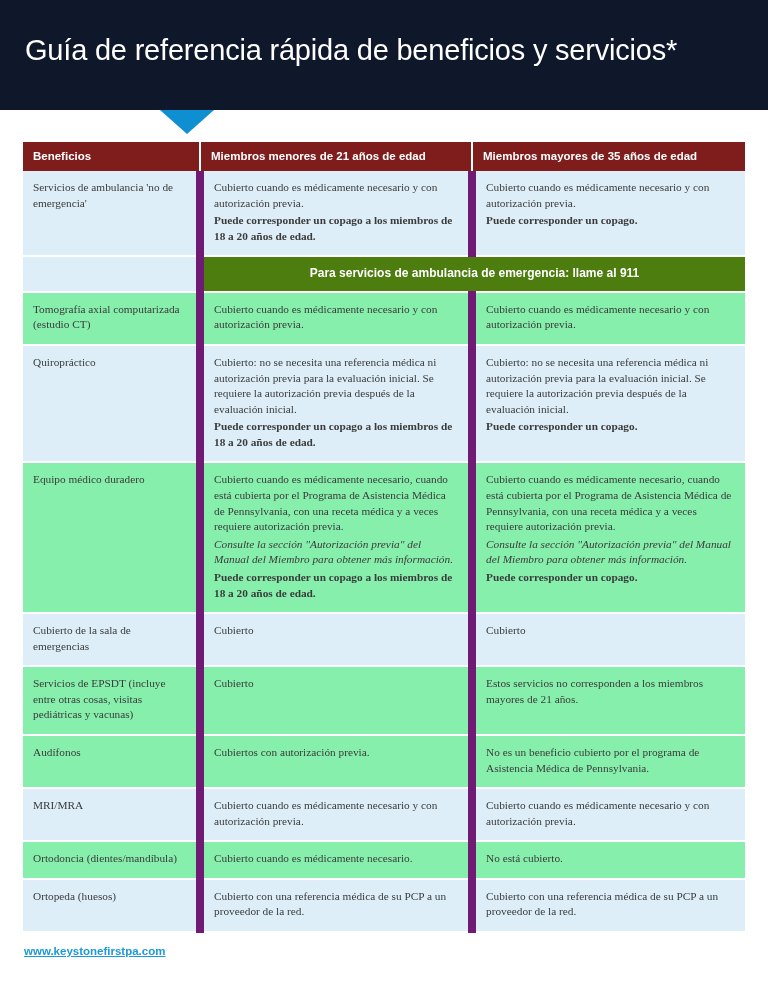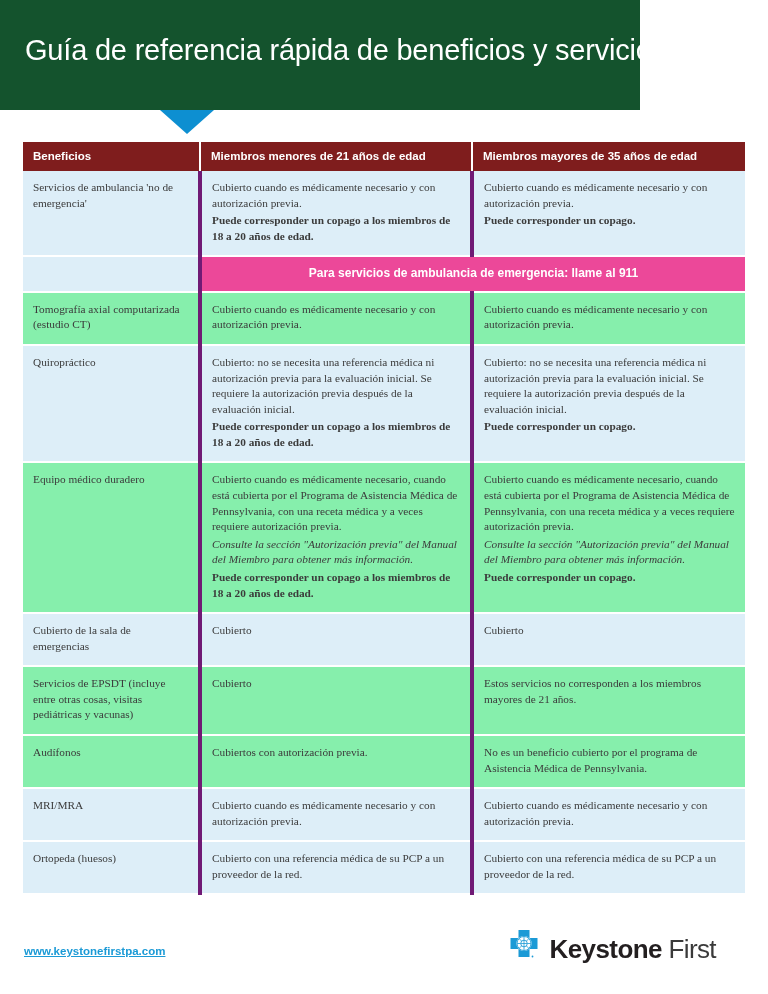"Guía de referencia rápida de" .header-banner { background: #14532d -> #0f172a; width: 640px -> 768px }
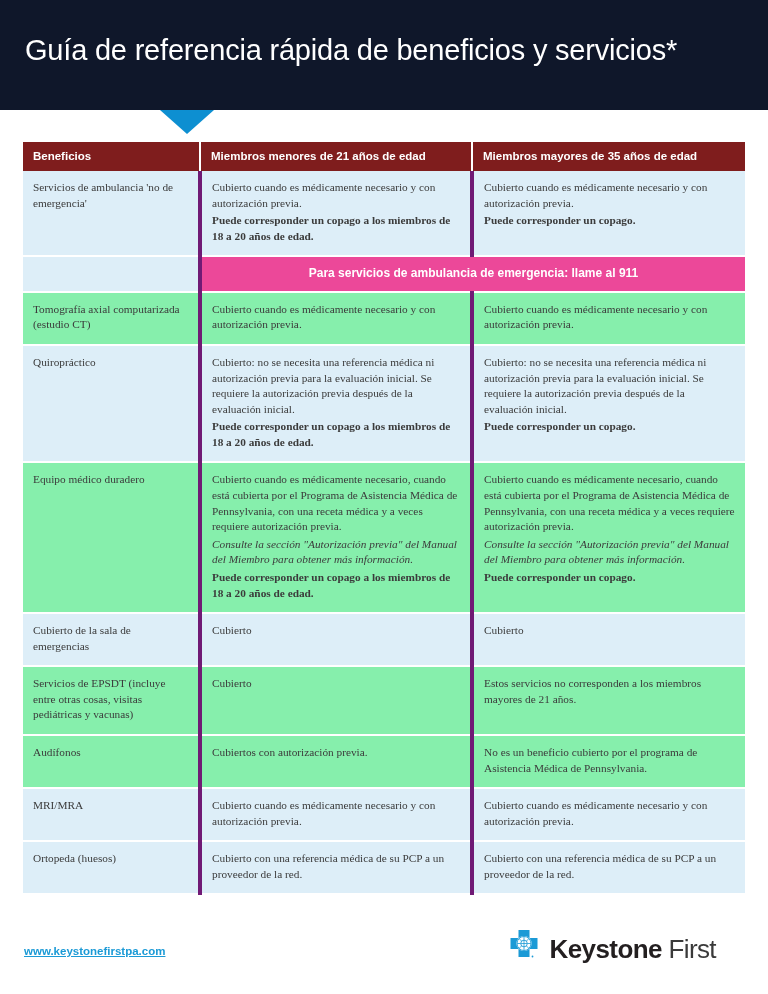"Servicios de ambulancia 'no de" table.benefits td { border-right: 4px solid #701a75 -> 8px solid #701a75 }
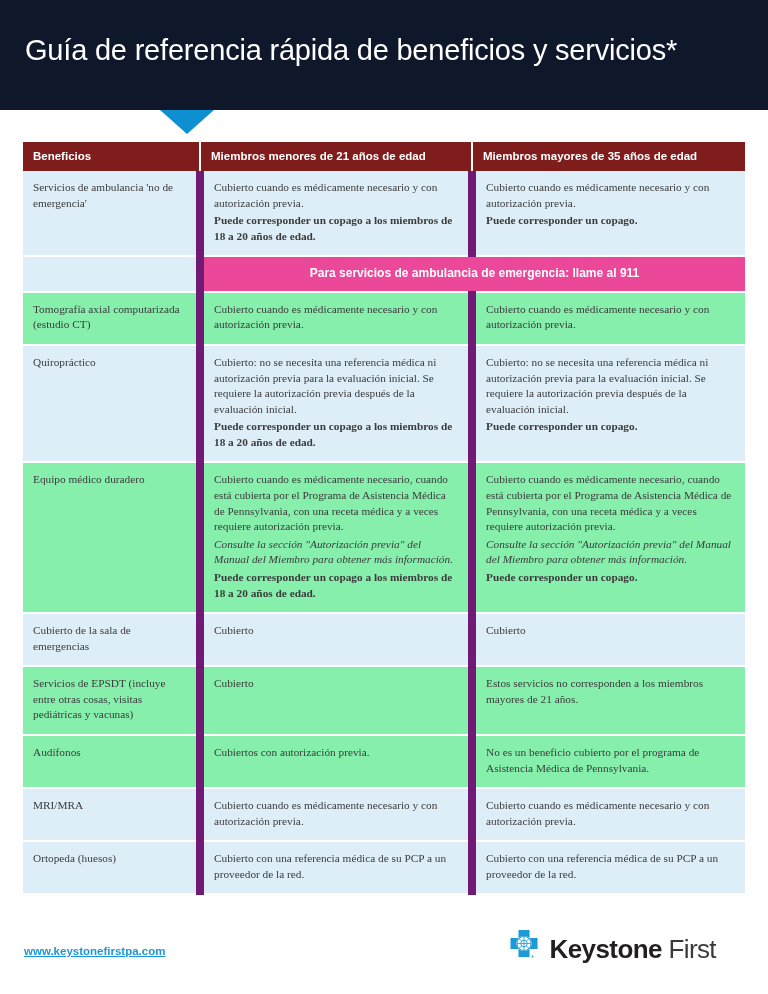"Para servicios de ambulancia de" tr.emergency-row td.callout-cell { background: #ec4899 -> #4d7c0f }
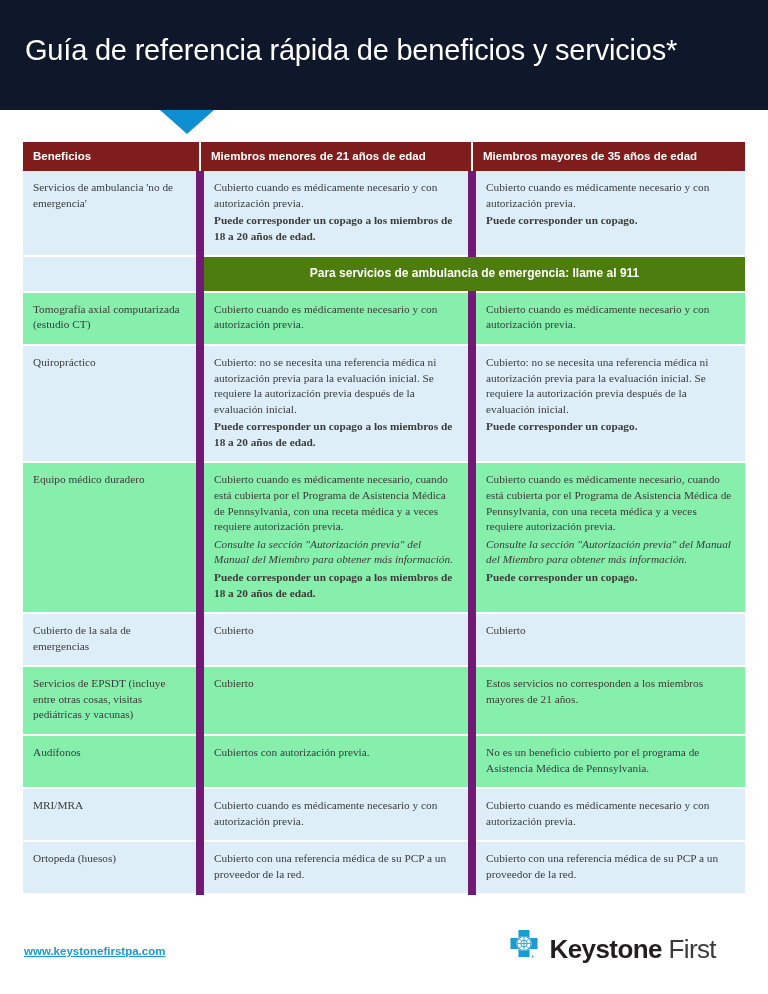"Ortodoncia (dientes/mandíbula)" tr.band-gray { html: none -> <tr> <td>Ortodoncia (dientes/mandíbula)</td> <td> <span>Cubierto cuando es médicamente necesario.</span> </td> <td> <span>No está cubierto.</span> </td> </tr> }
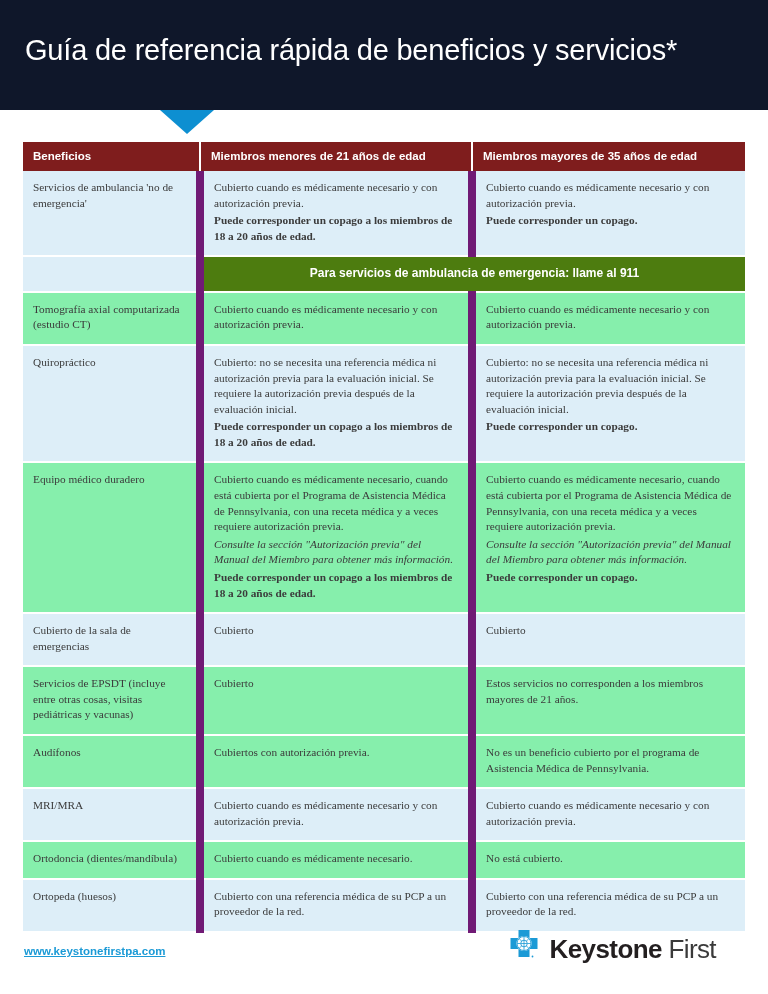"Keystone First" div.brand { html: <div> <div> <svg> <path></path> <circle></circle> <circle></circle> <path></path> <circle></circle> <path></path> <circle></circle> </svg> </div> <div> <span>Keystone</span><span>&nbsp;</span><span>First</span> </div> </div> -> none }
